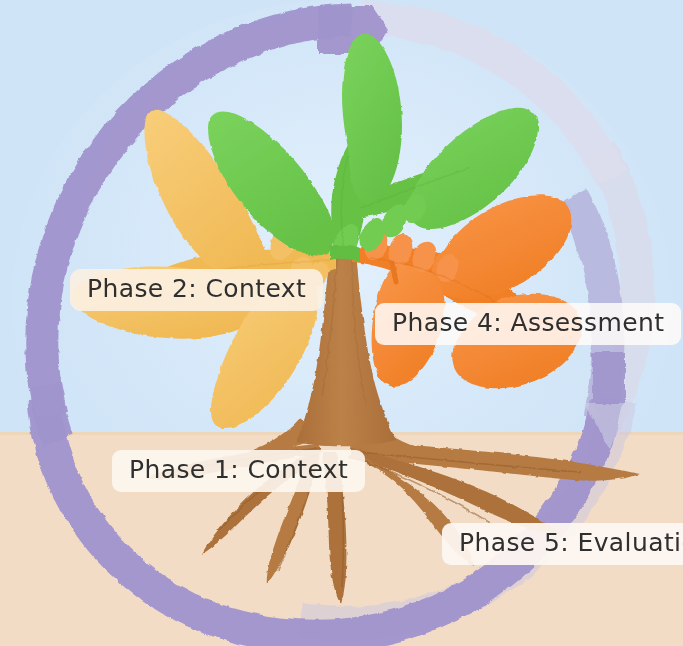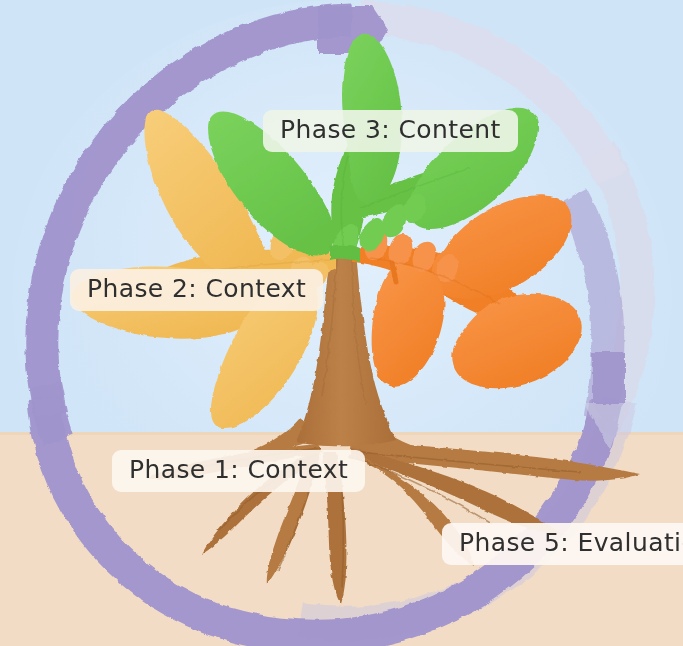"Phase 3: Content" div.label { html: <div>Phase 3: Content</div> -> none }
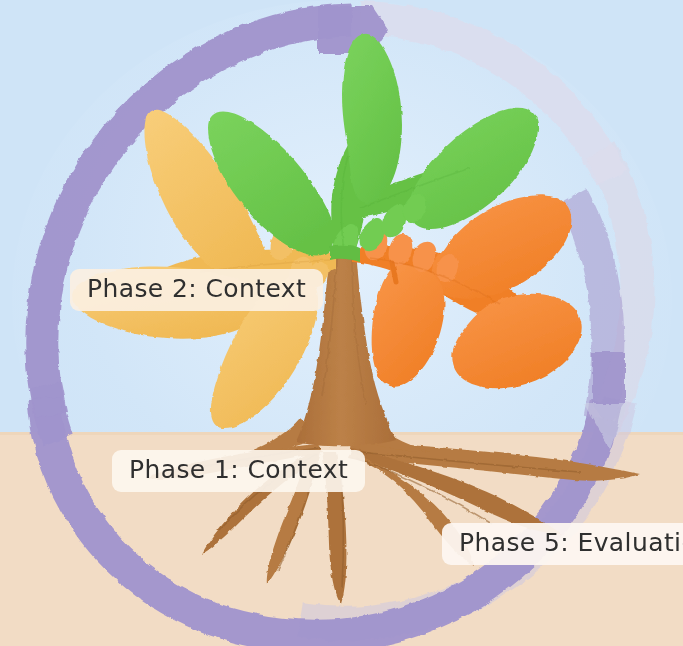"Phase 2: Context" .label-2 { border-radius: none -> 11px }
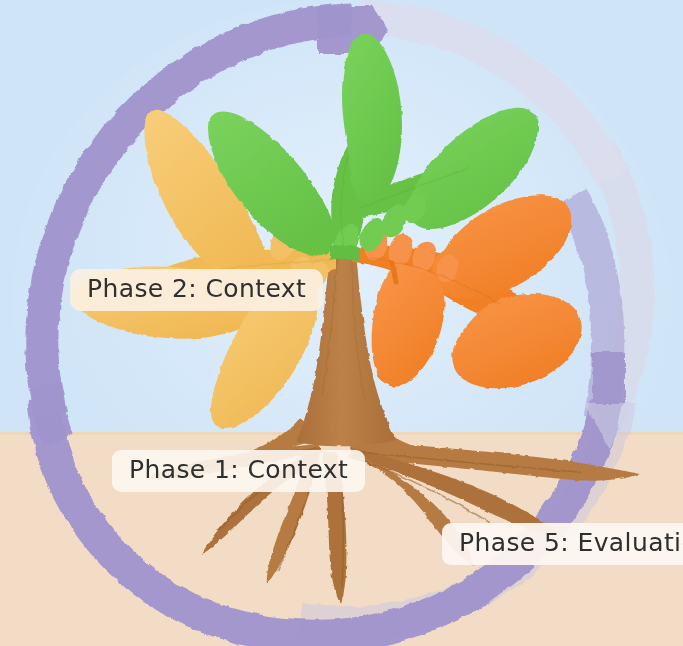"Phase 4: Assessment" div.label { html: none -> <div>Phase 4: Assessment</div> }
